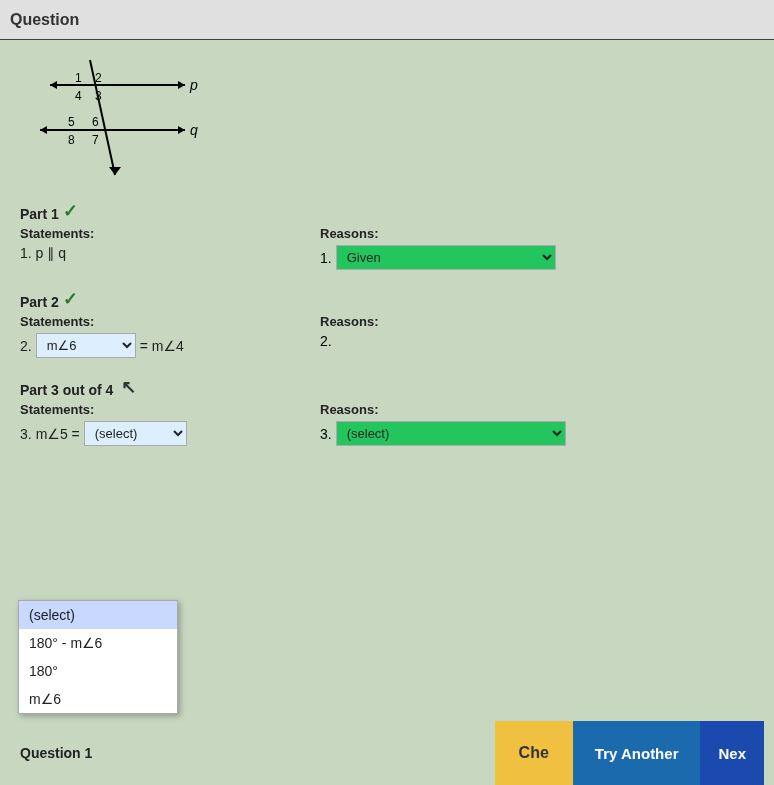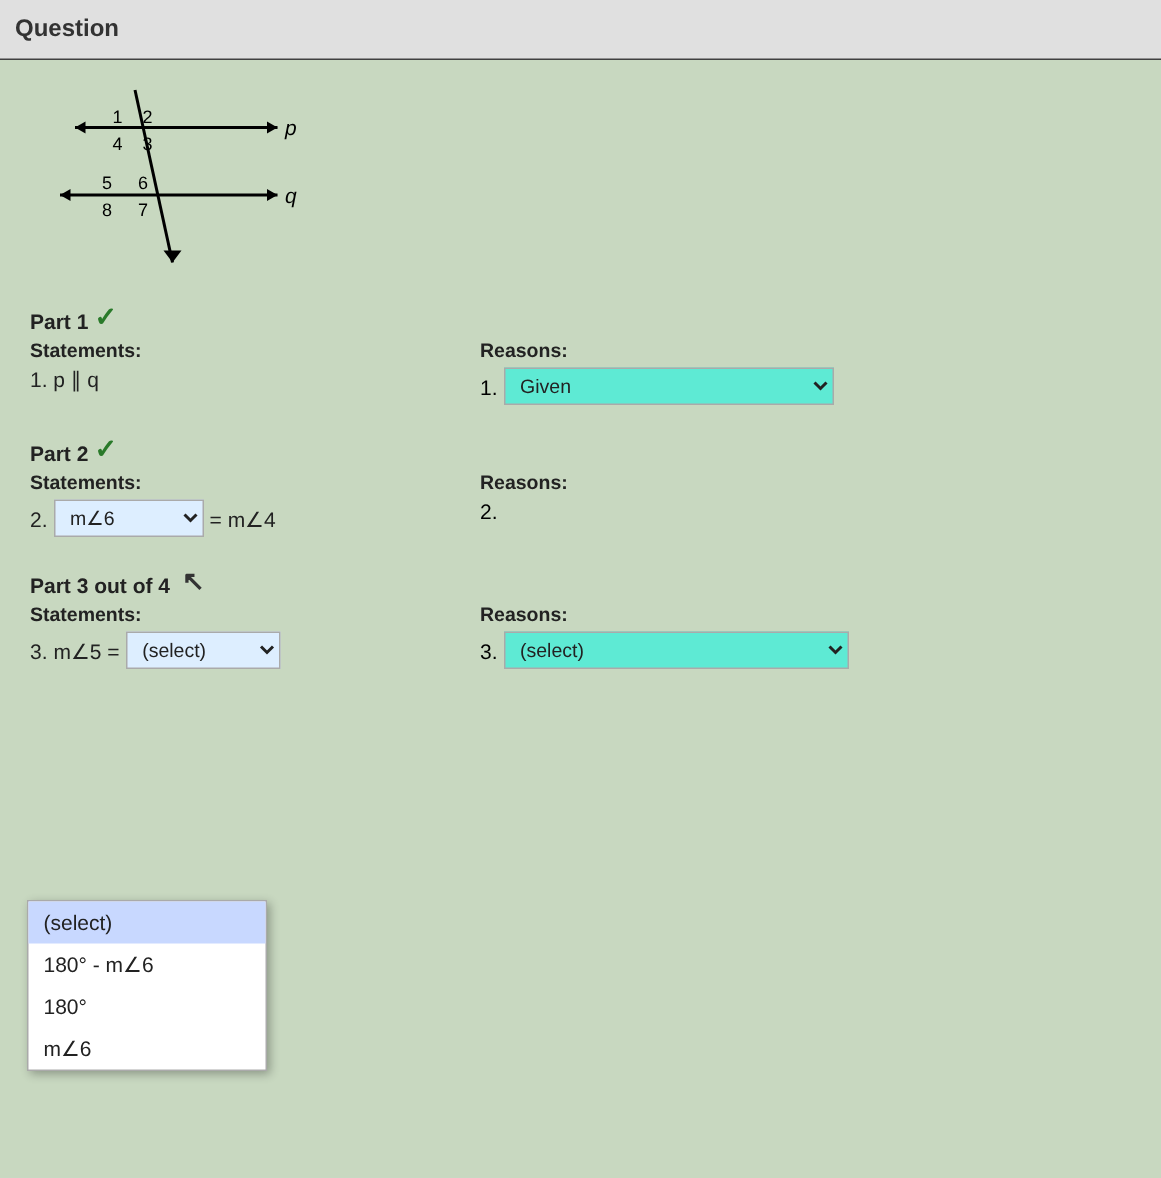"Given" select.reason-select { background: #5eead4 -> #22c55e }
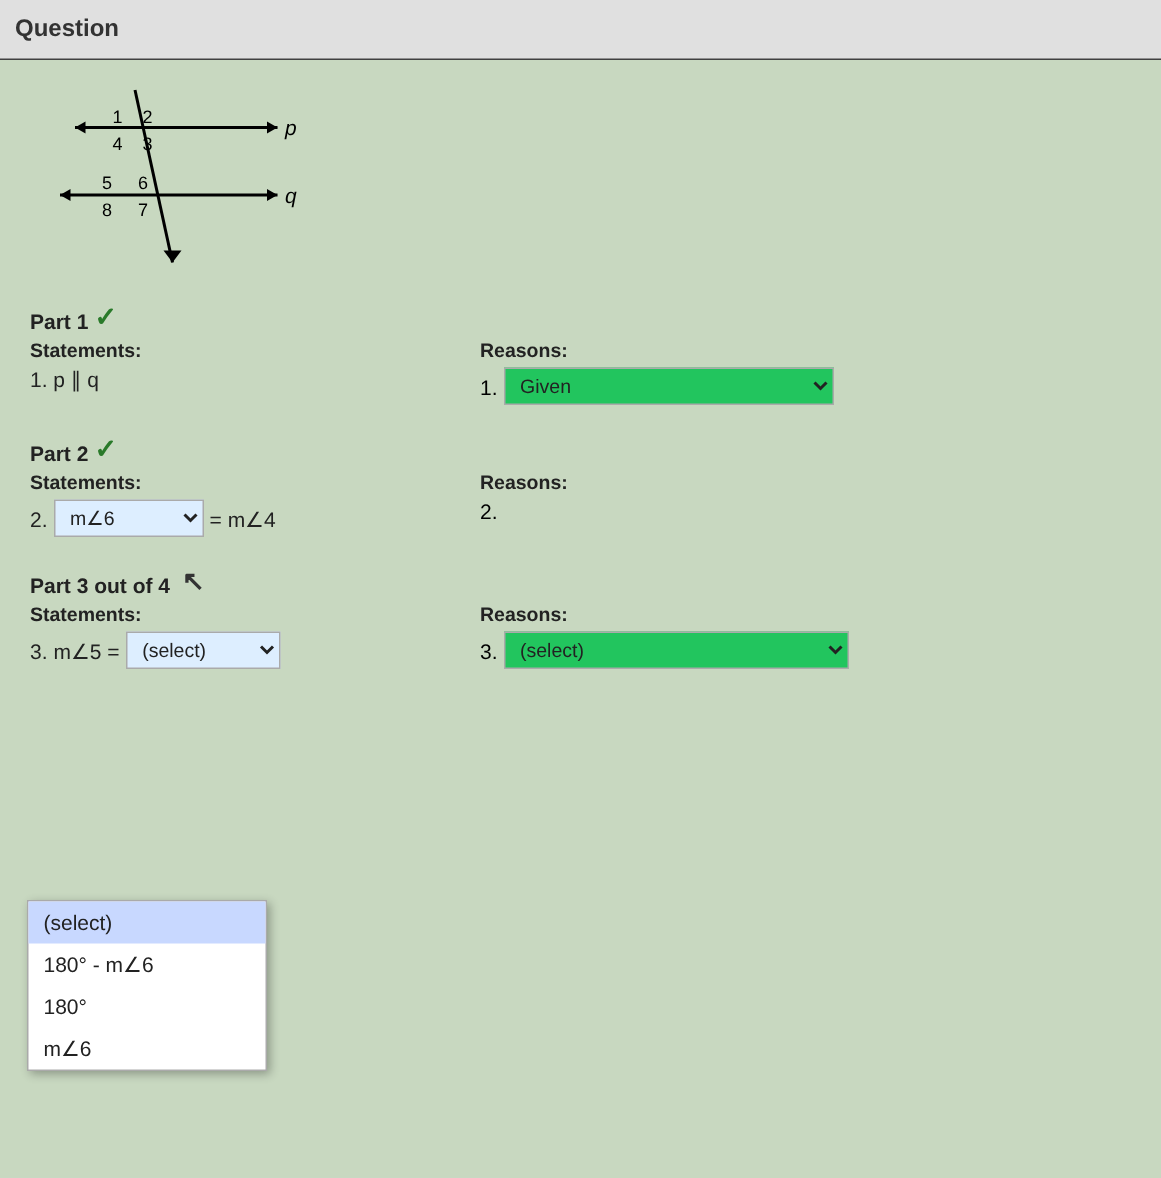"Question 1" div.bottom-bar { html: none -> <div> <div> <span>Question 1</span> </div> <button>Che</button> <button>Try Another</button> <button>Nex</button> </div> }
